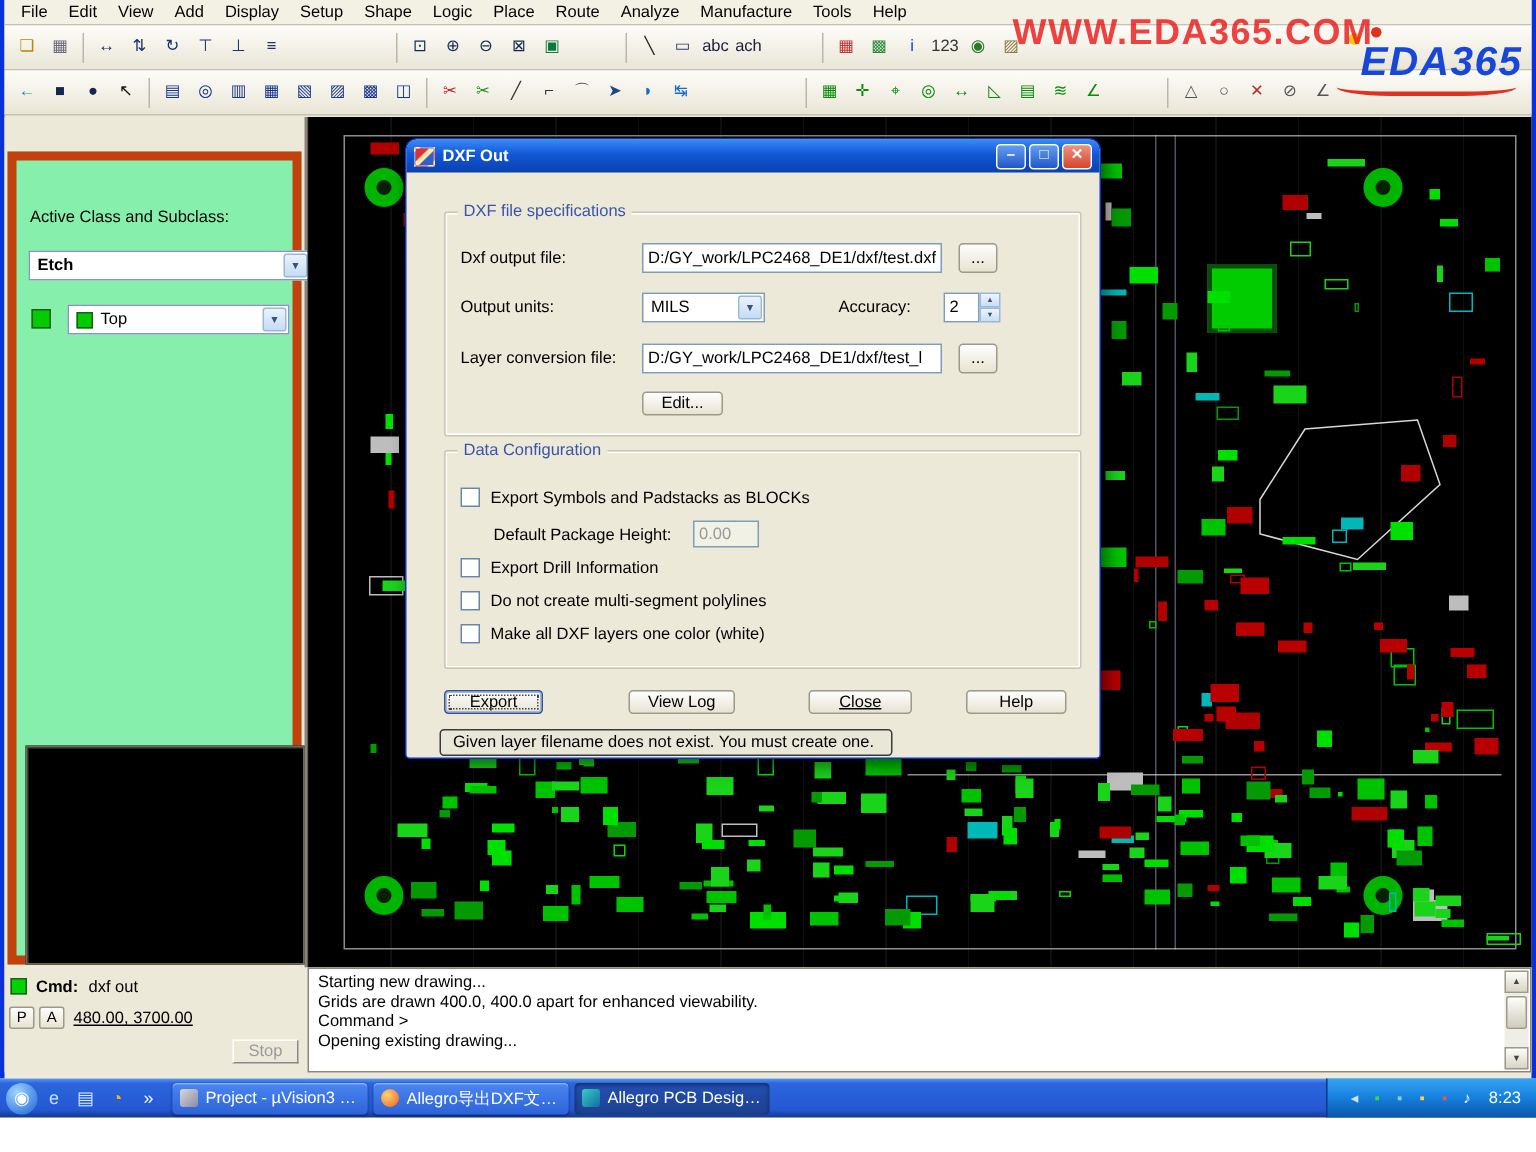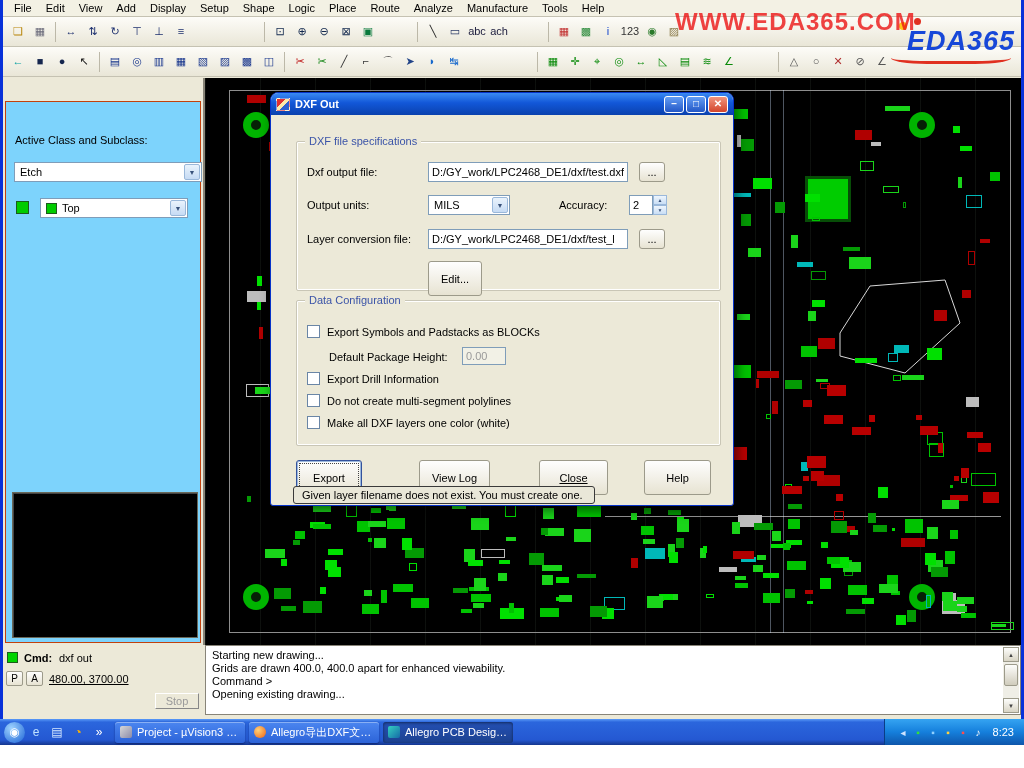"Active Class and Subclass:" .panelbody { background: #7dd3fc -> #86efac; border: 1px solid #c2410c -> 6px solid #c2410c }
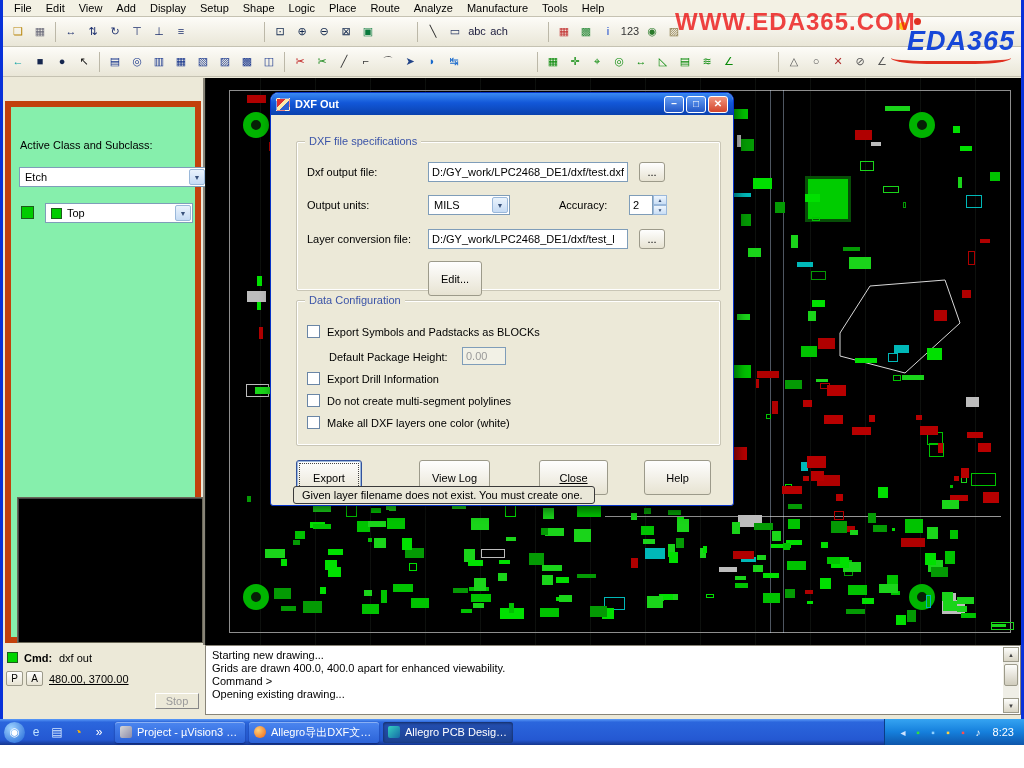"Etch" div.xsel { font-weight: none -> bold }
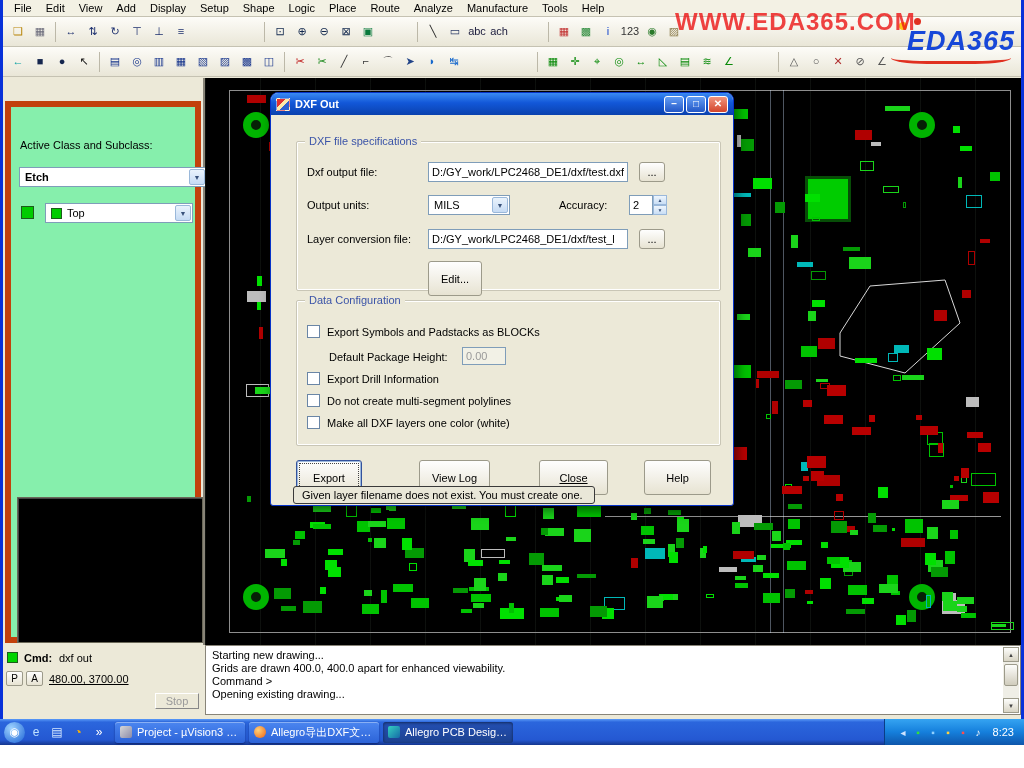"Edit..." .btn { height: 35px -> 16px }
